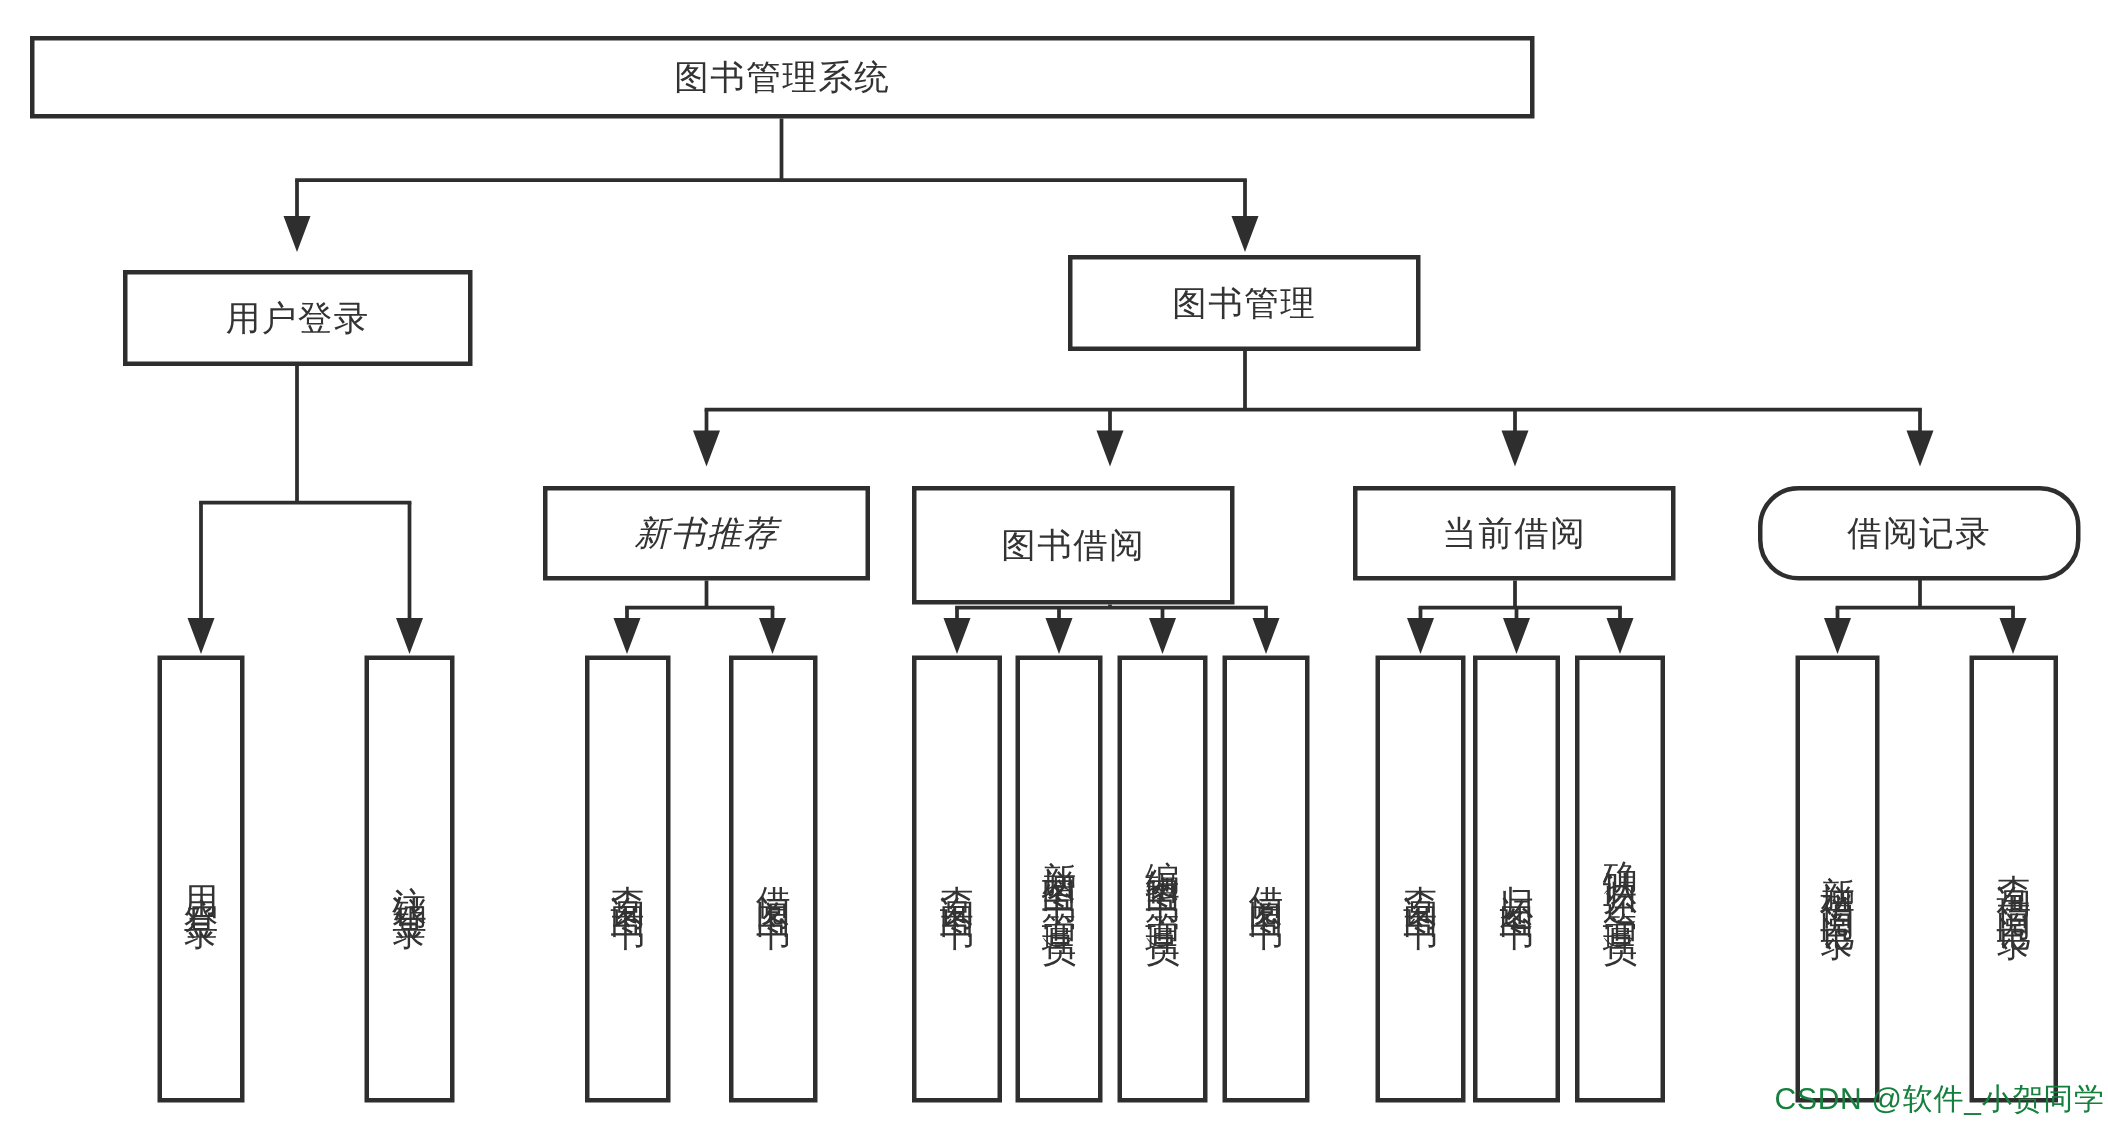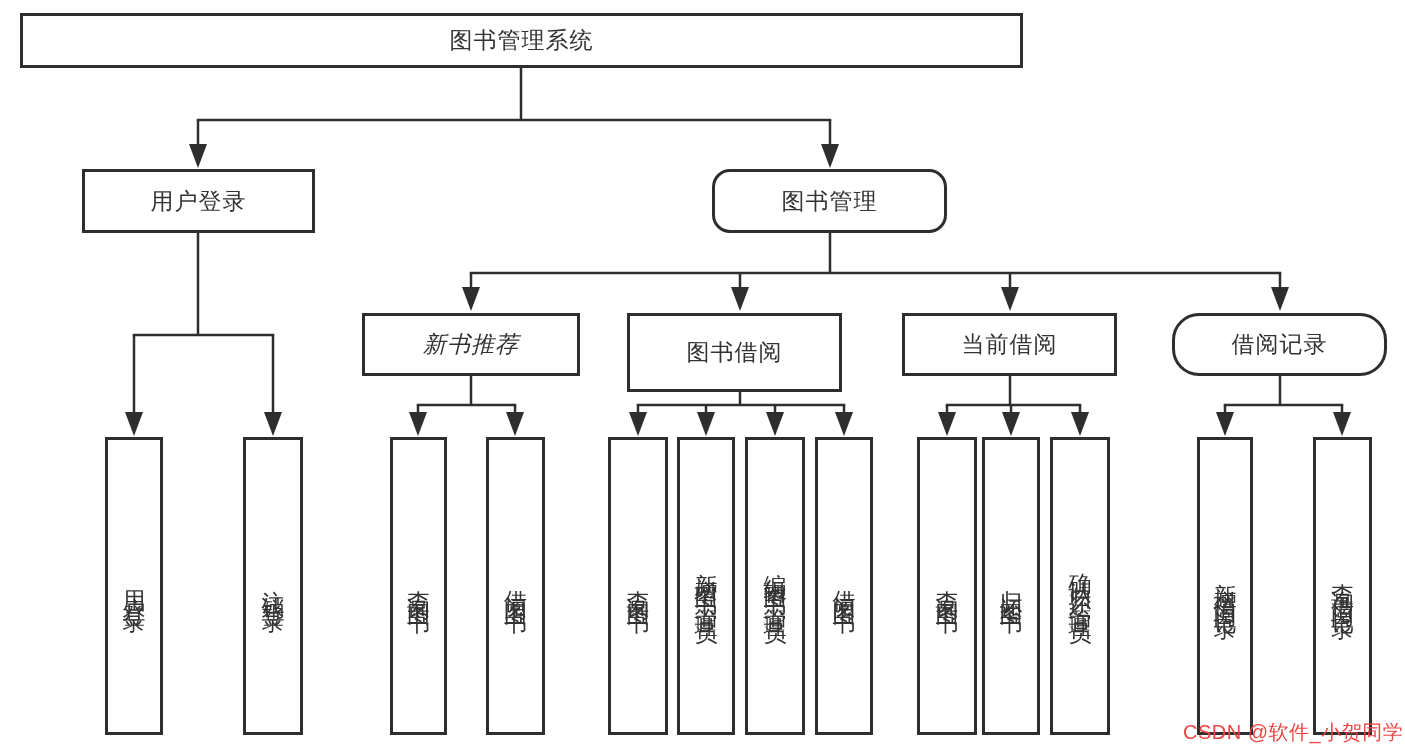"图书管理系统" .box { margin-top: none -> 11px }
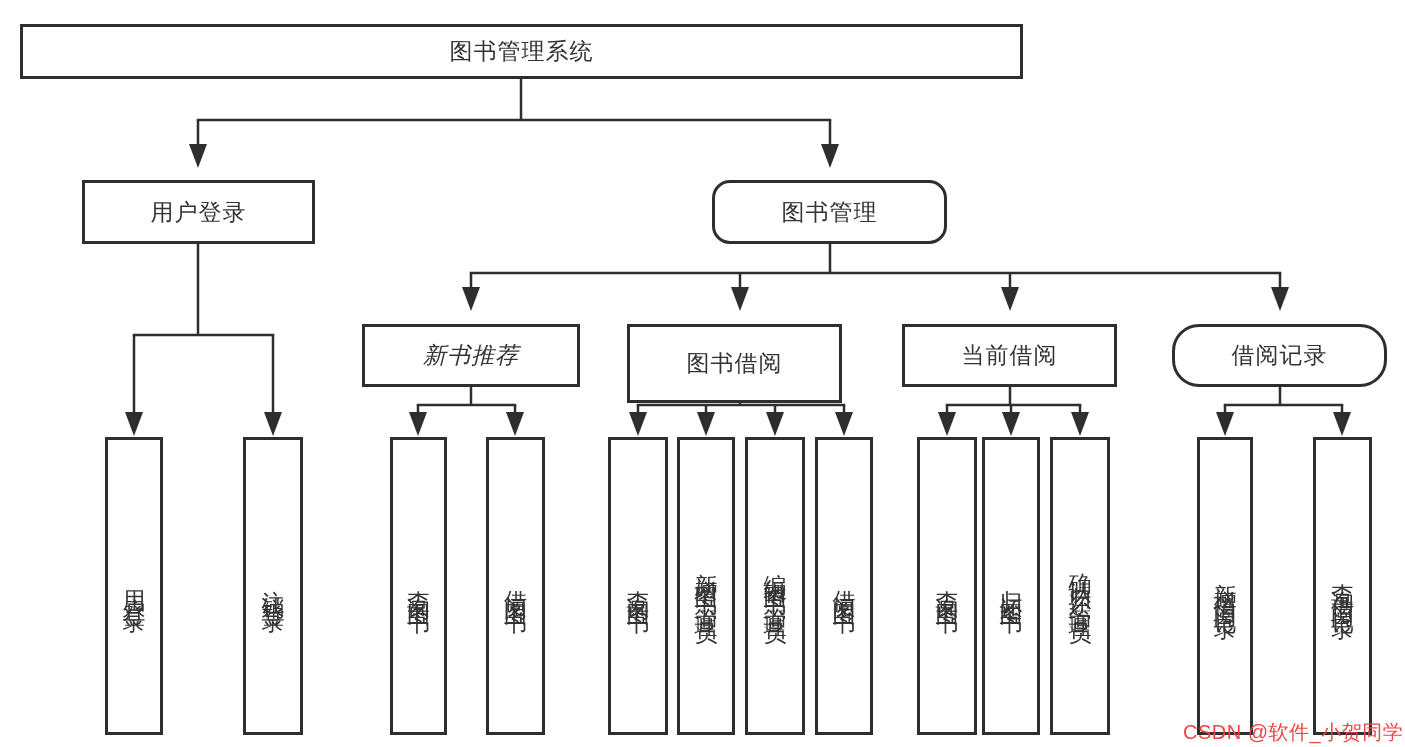"图书管理" div.box { border-radius: 18px -> none; top: 169px -> 159px }
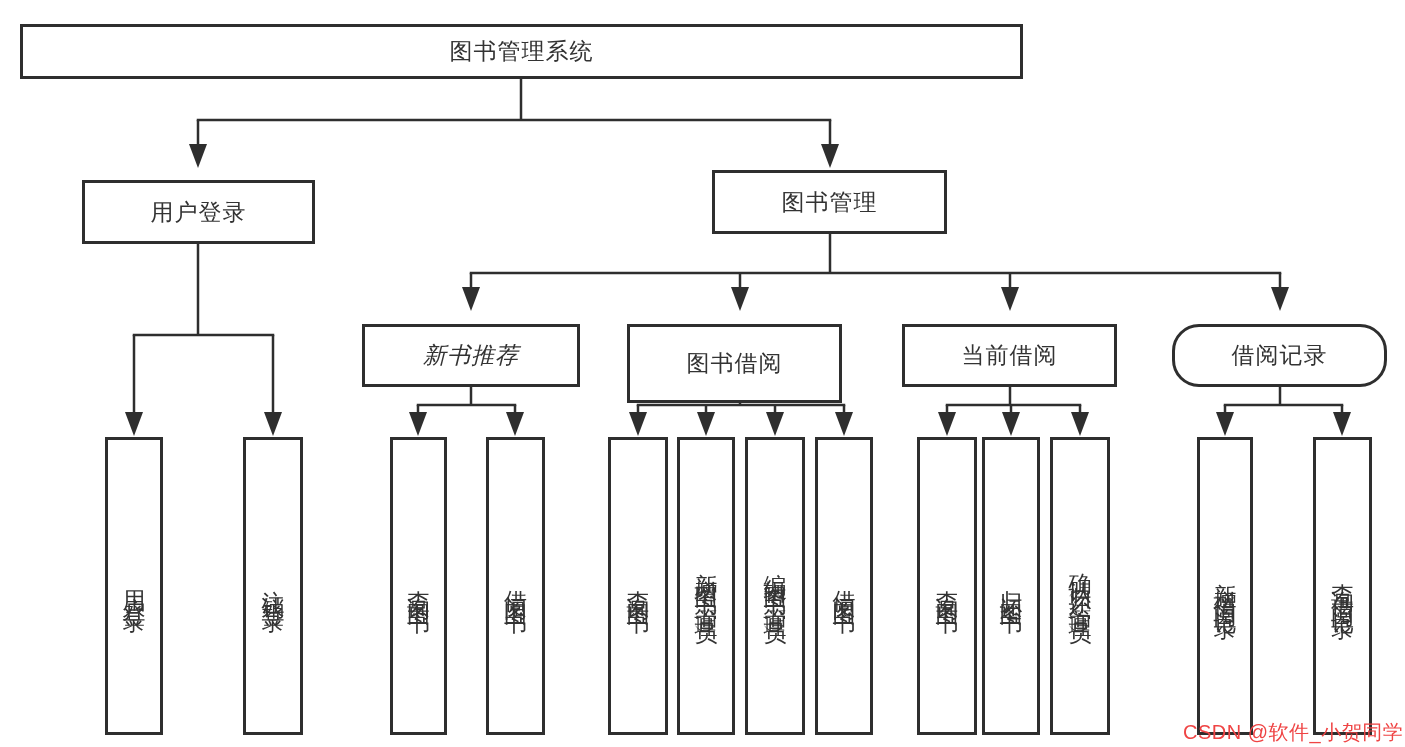"图书借阅" div.box { left: 627px -> 608px }
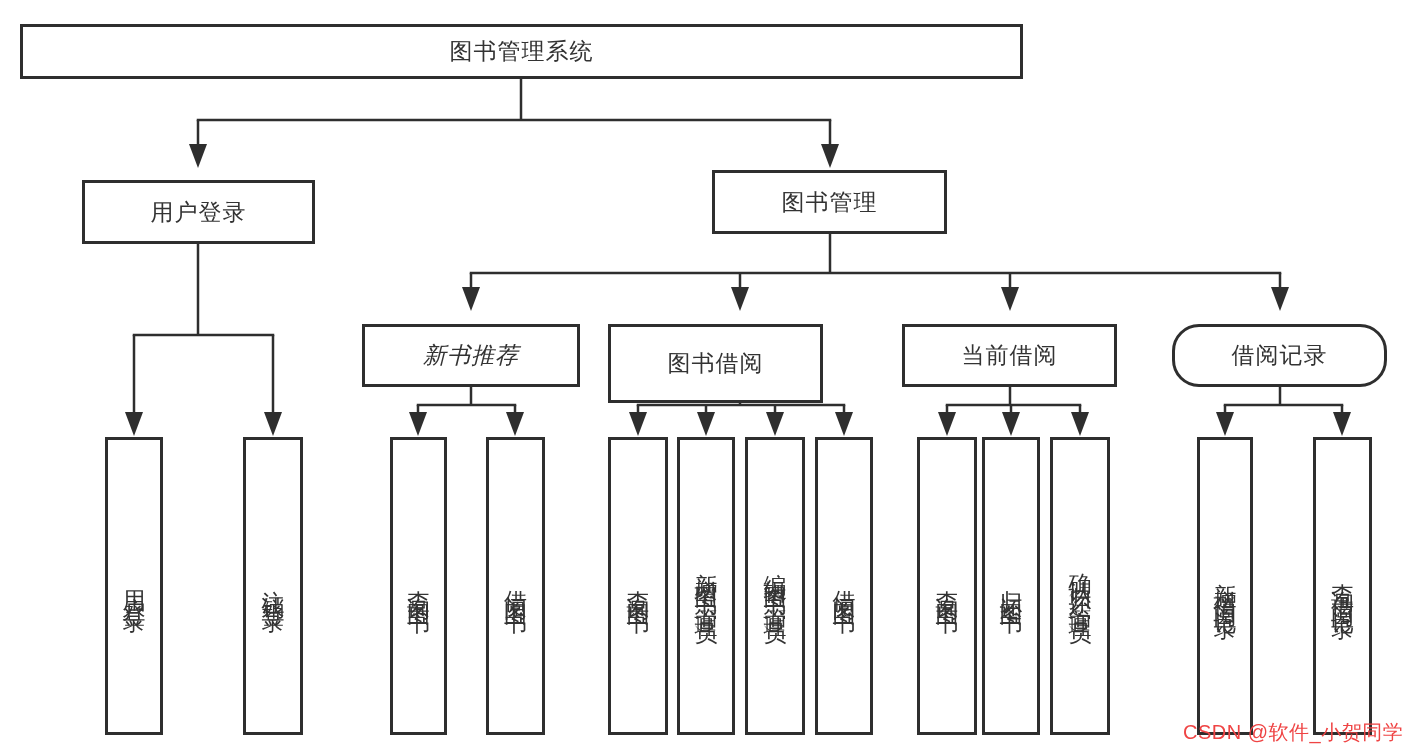"CSDN @软件_小贺同学" .watermark { color: #ef4444 -> #15803d }
